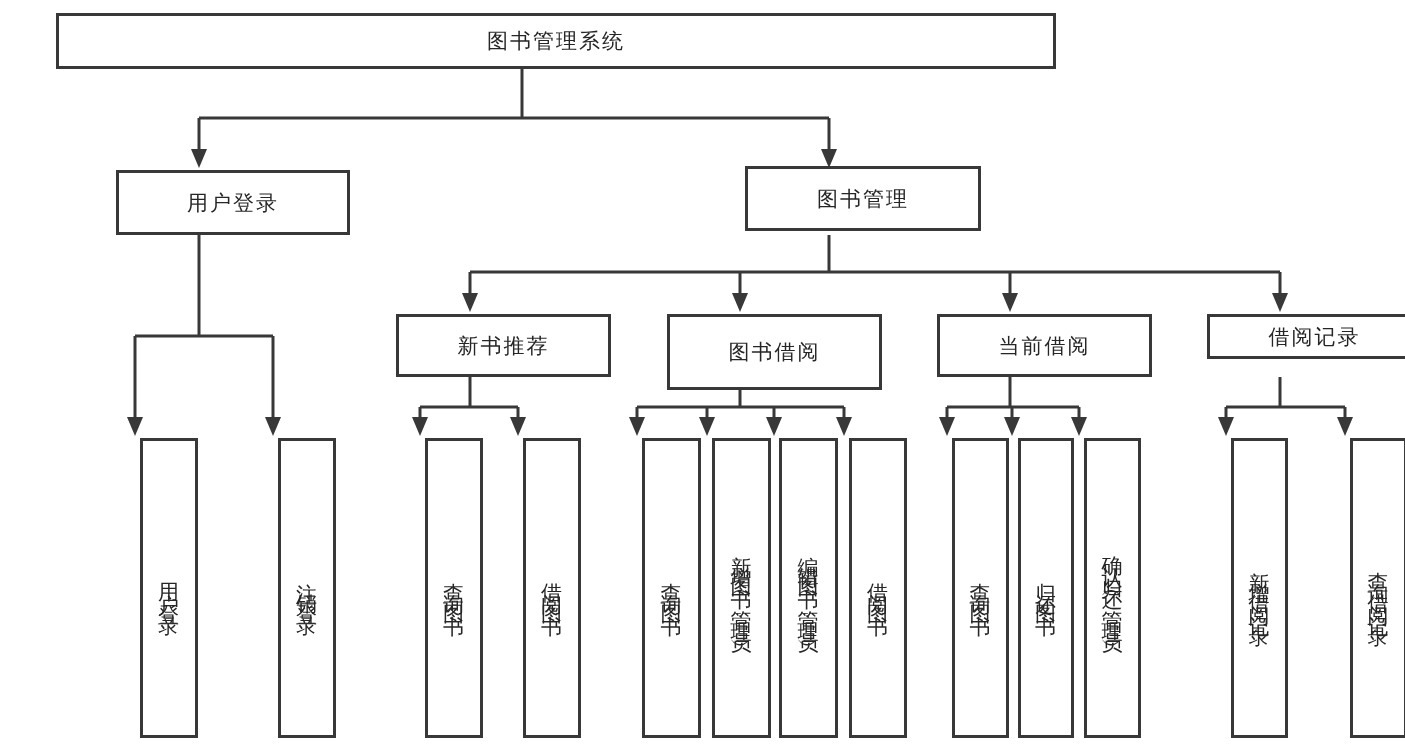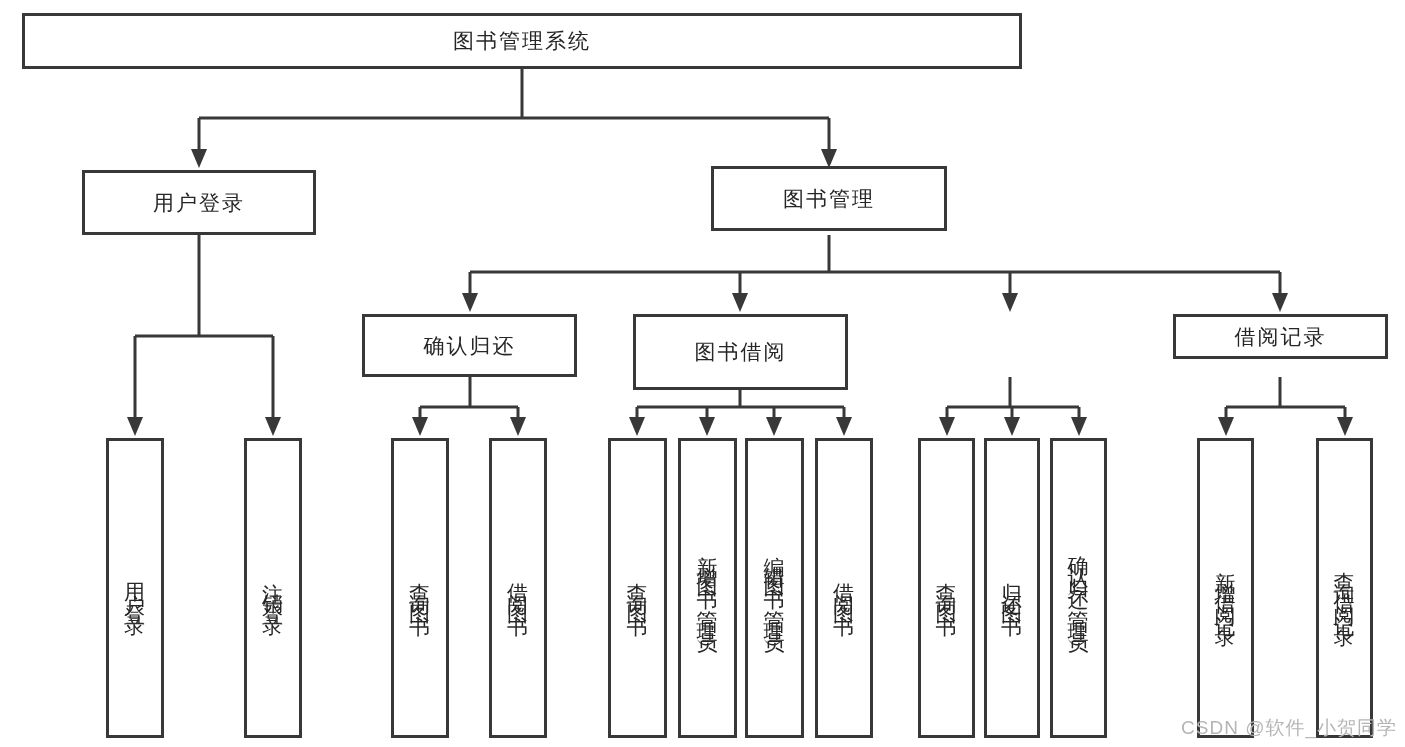"图书管理系统" .node { margin-left: none -> 34px }
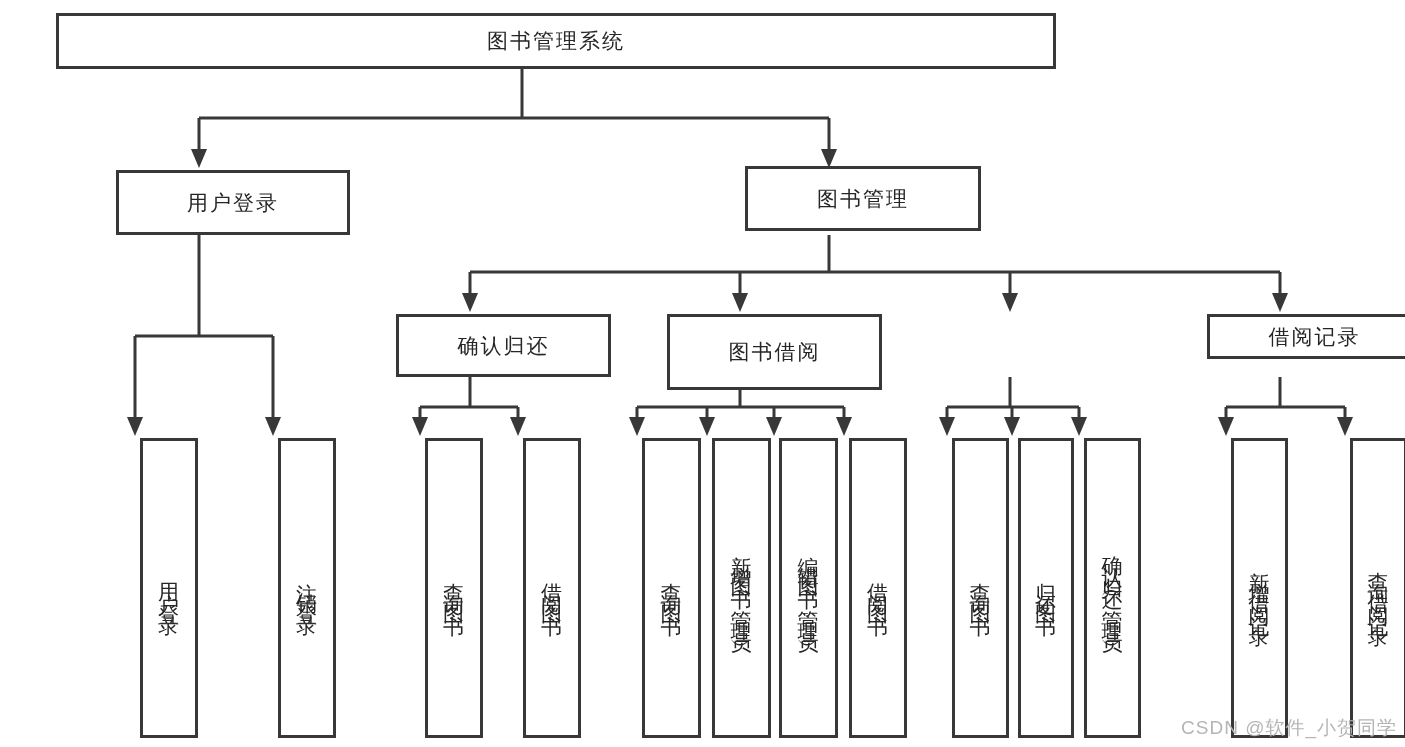"确认归还" span.node-label { text: 确认归还 -> 新书推荐 }
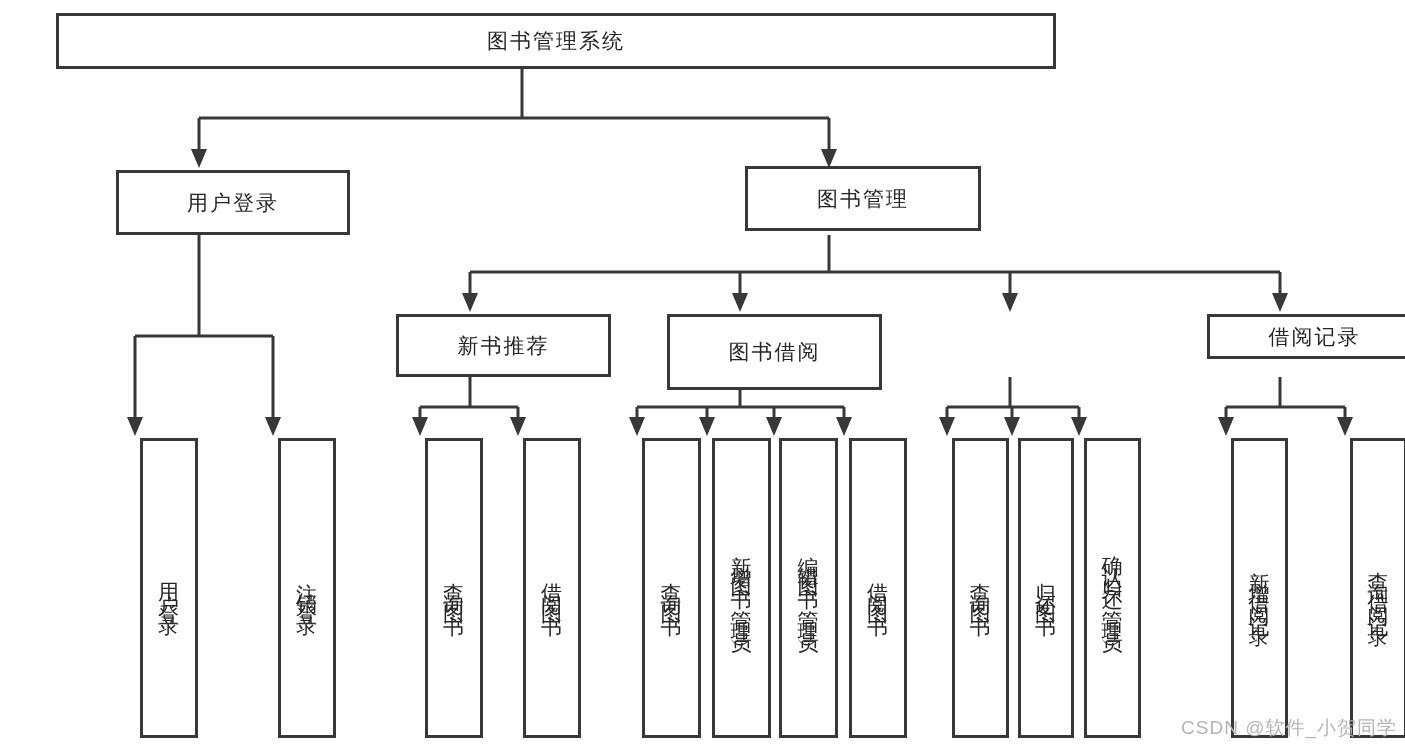"当前借阅" div.node { html: none -> <div> <span>当前借阅</span> </div> }
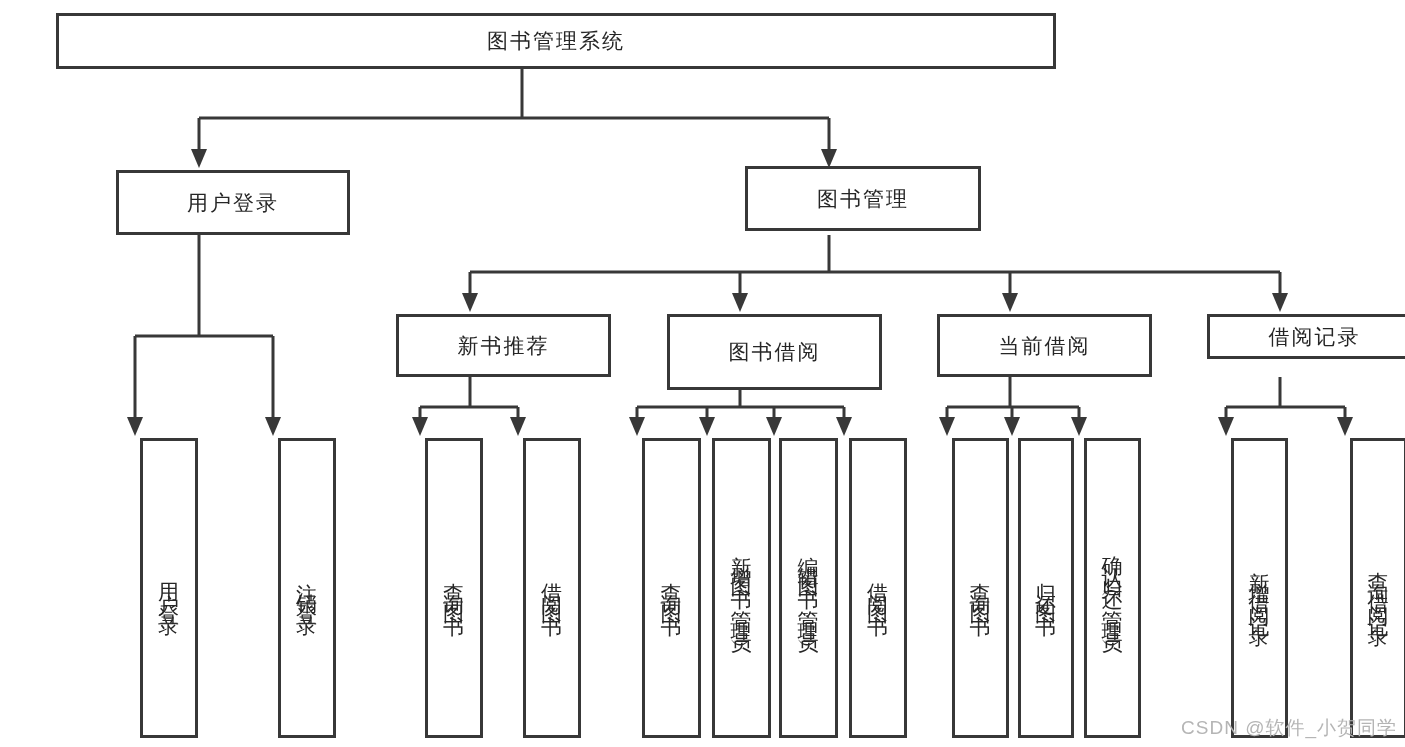"CSDN @软件_小贺同学" div.watermark { html: <div>CSDN @软件_小贺同学</div> -> none }
